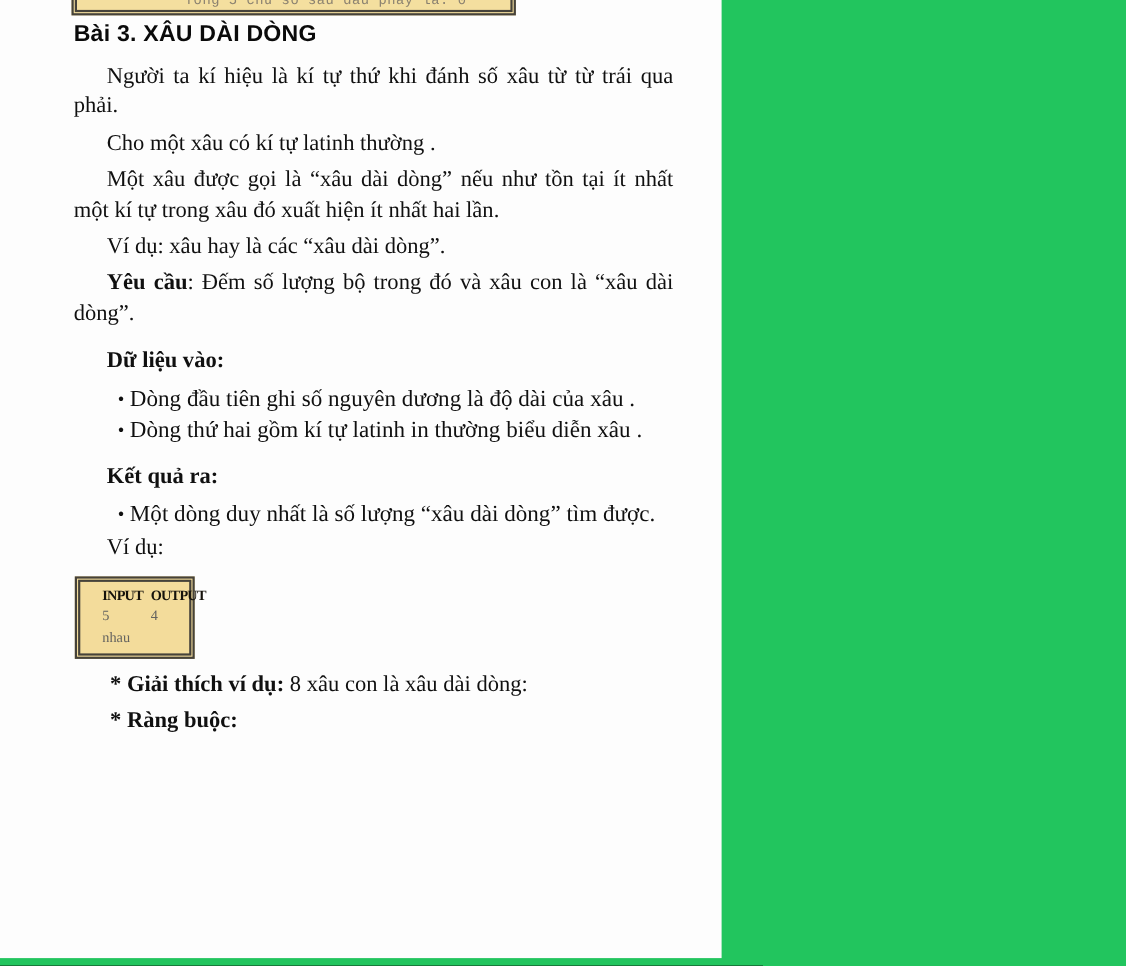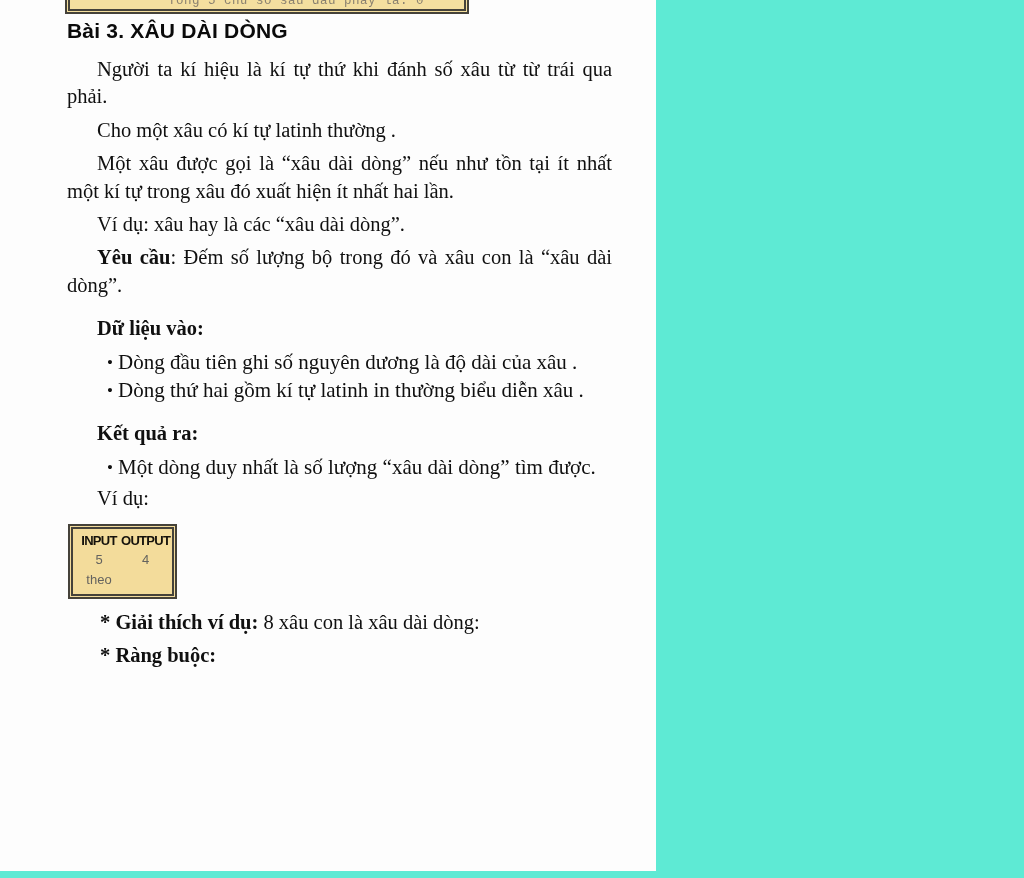"Tổng 5 chữ số sau" .screen { background: #5eead4 -> #22c55e }
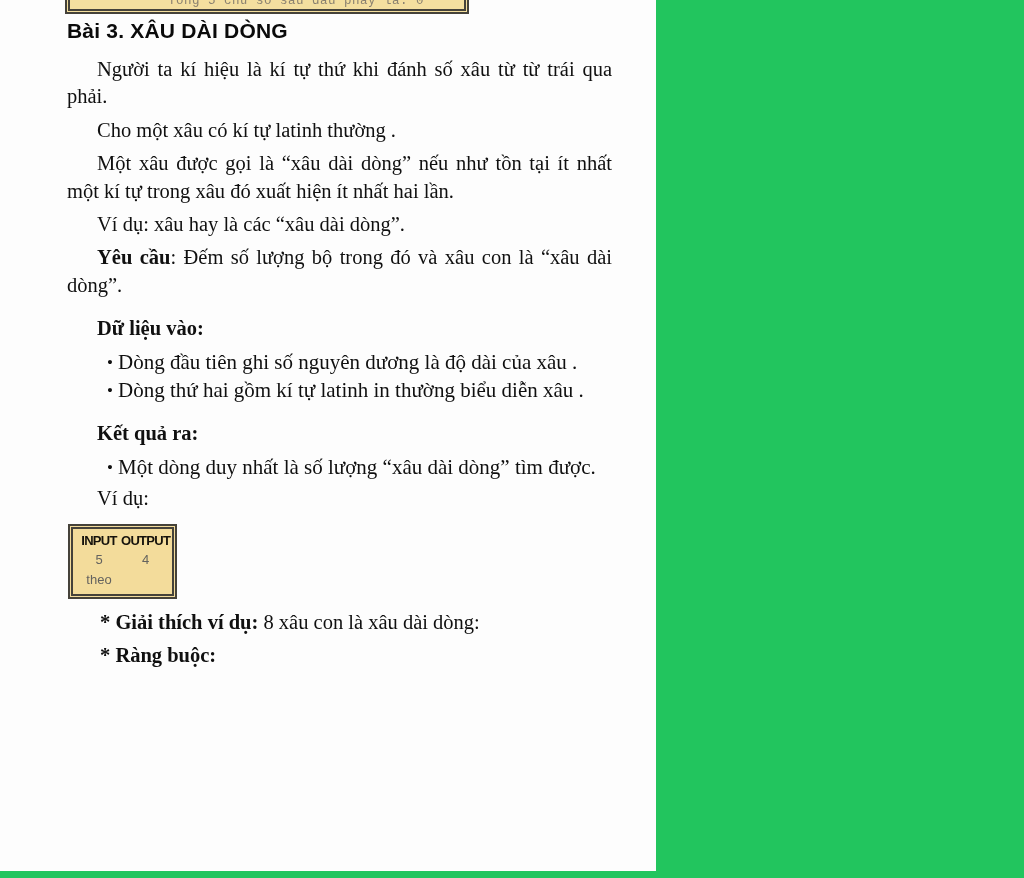"INPUT" .iobox { font-family: Liberation Sans, sans-serif -> Liberation Serif, serif; padding: 3px 2px 5px 4px -> 3px 2px 5px 20px; text-align: center -> none }
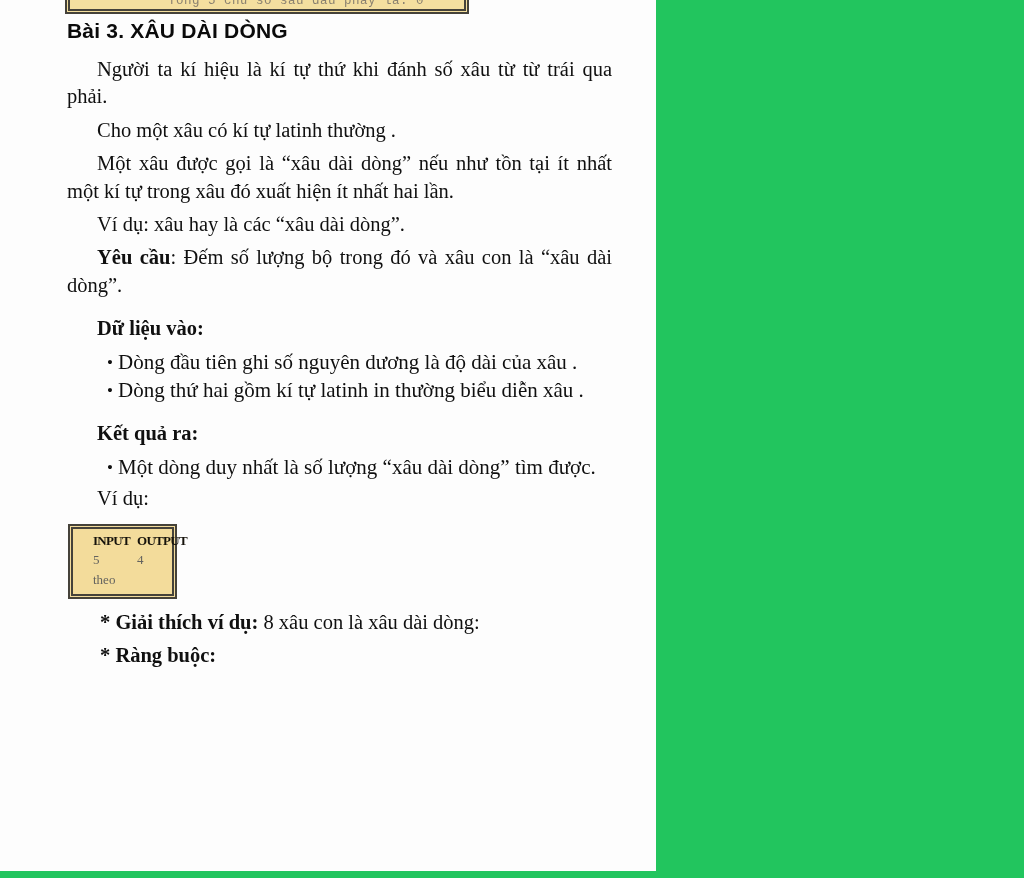"theo" span.val { text: theo -> nhau }
